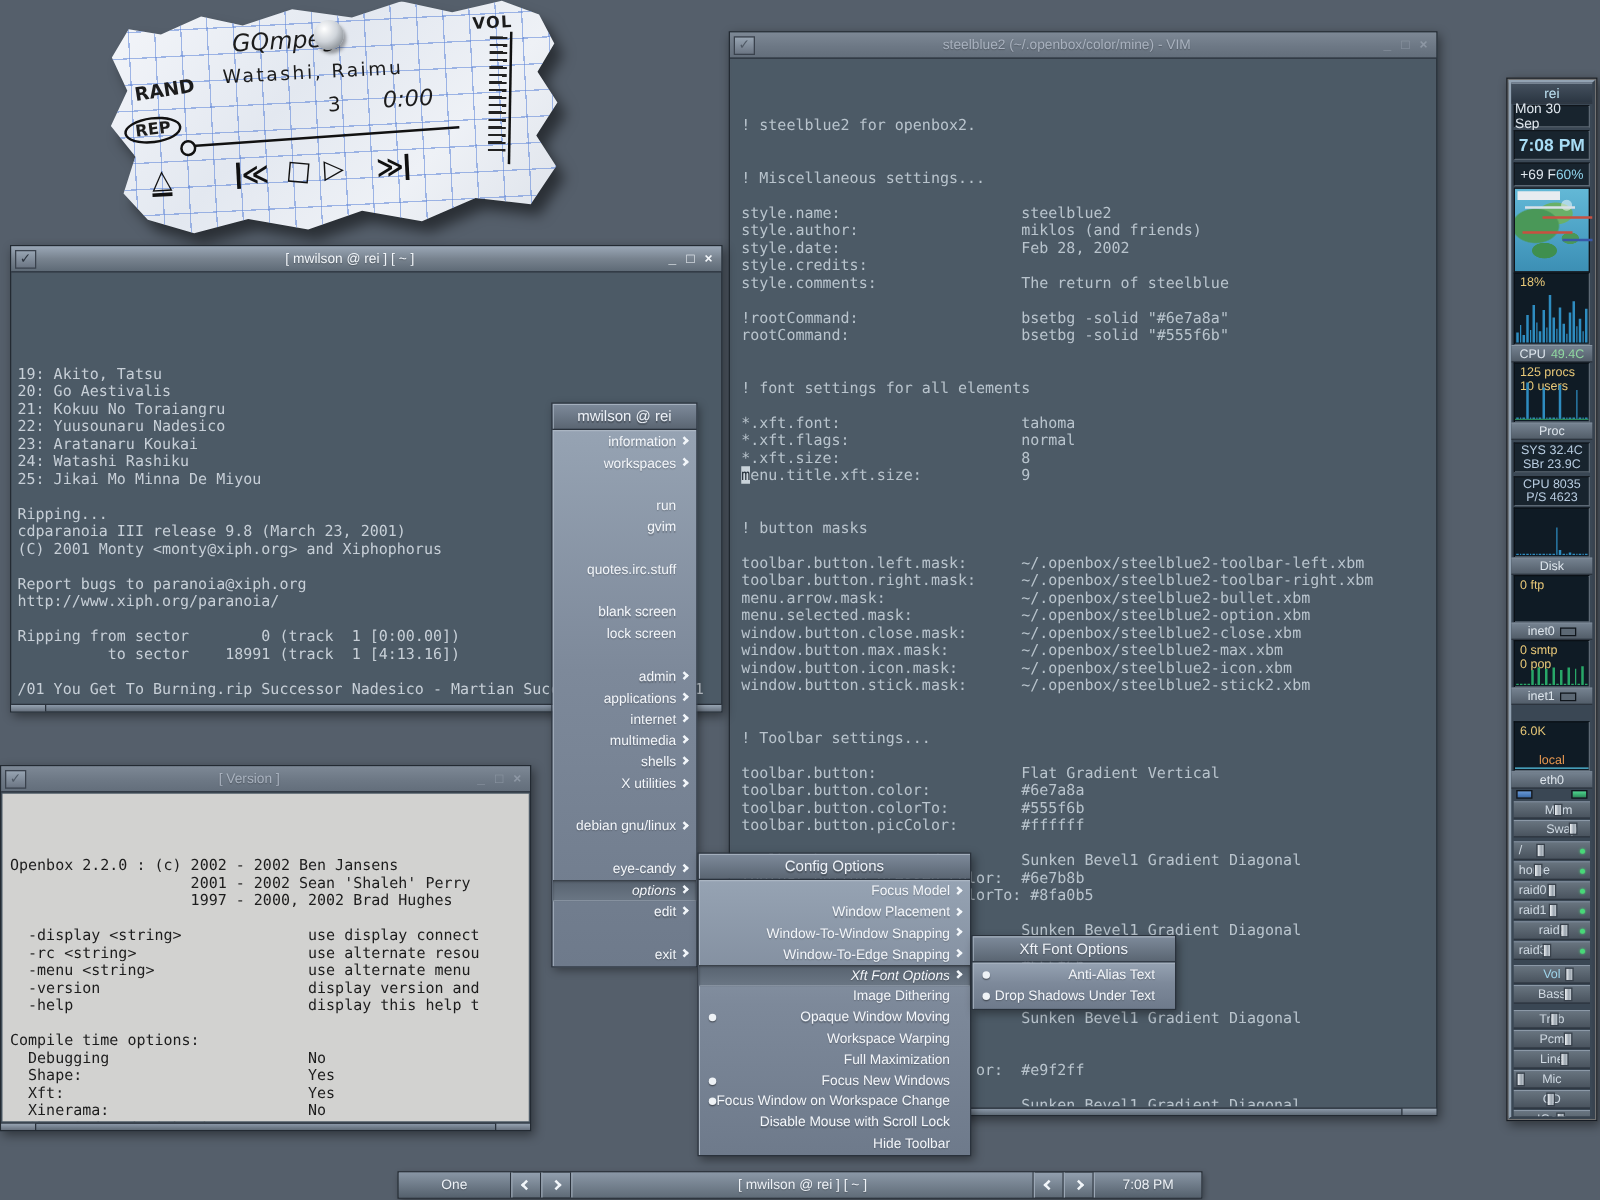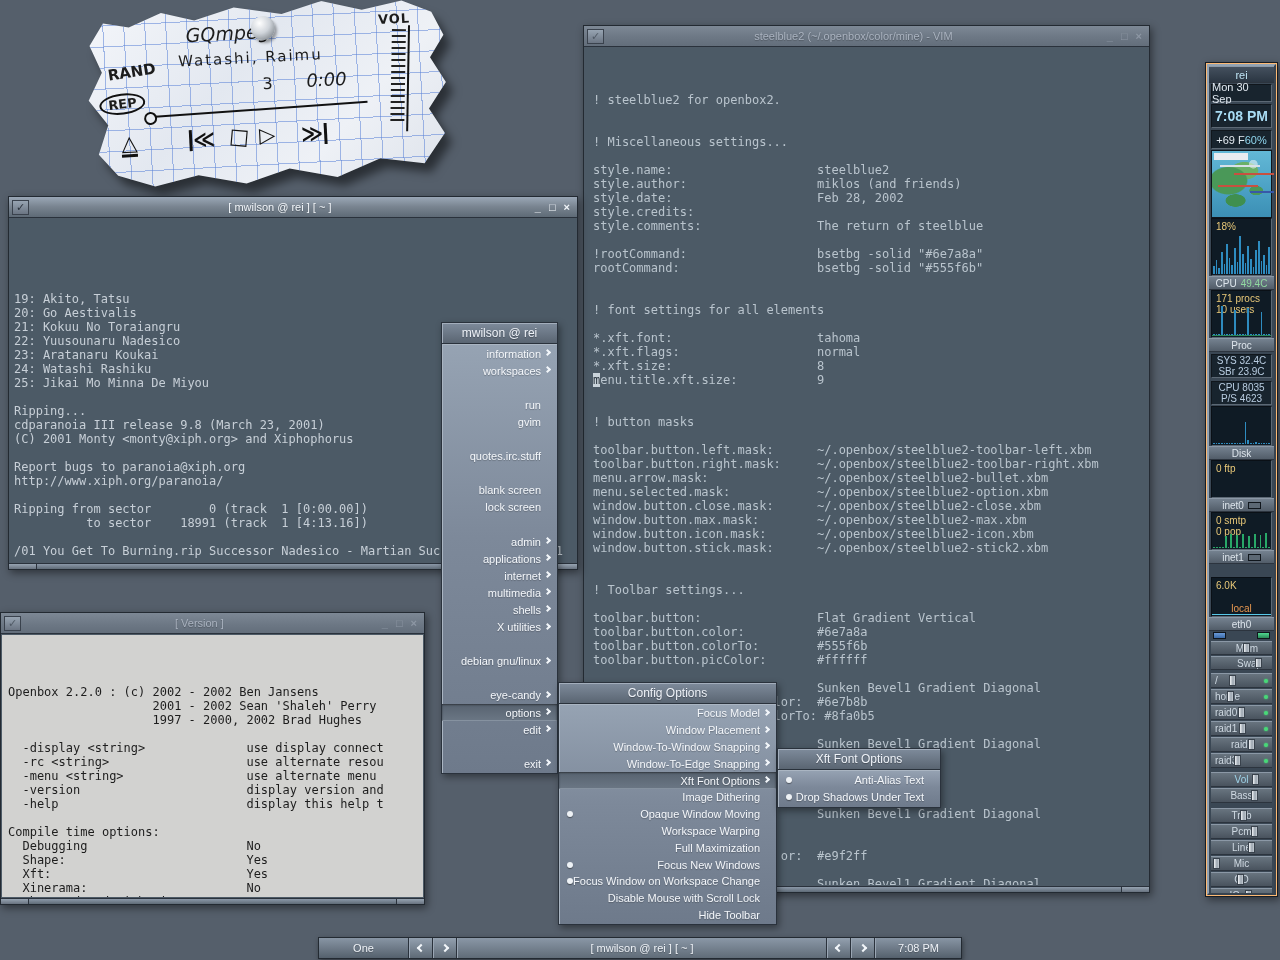"rei" #gkrellm { background: #fdba74 -> #737373 }
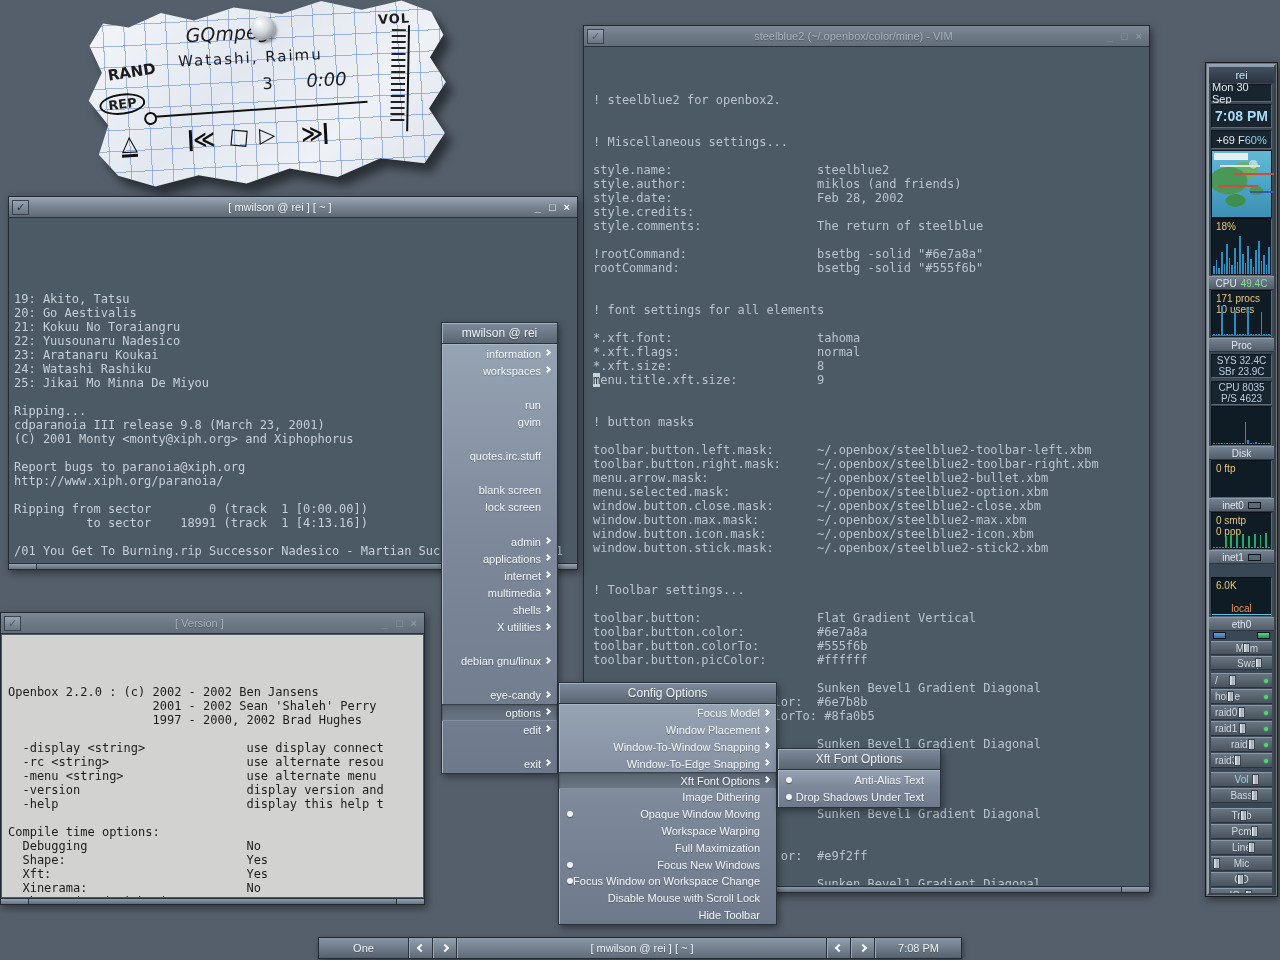"171 procs" div { text: 171 -> 125 }
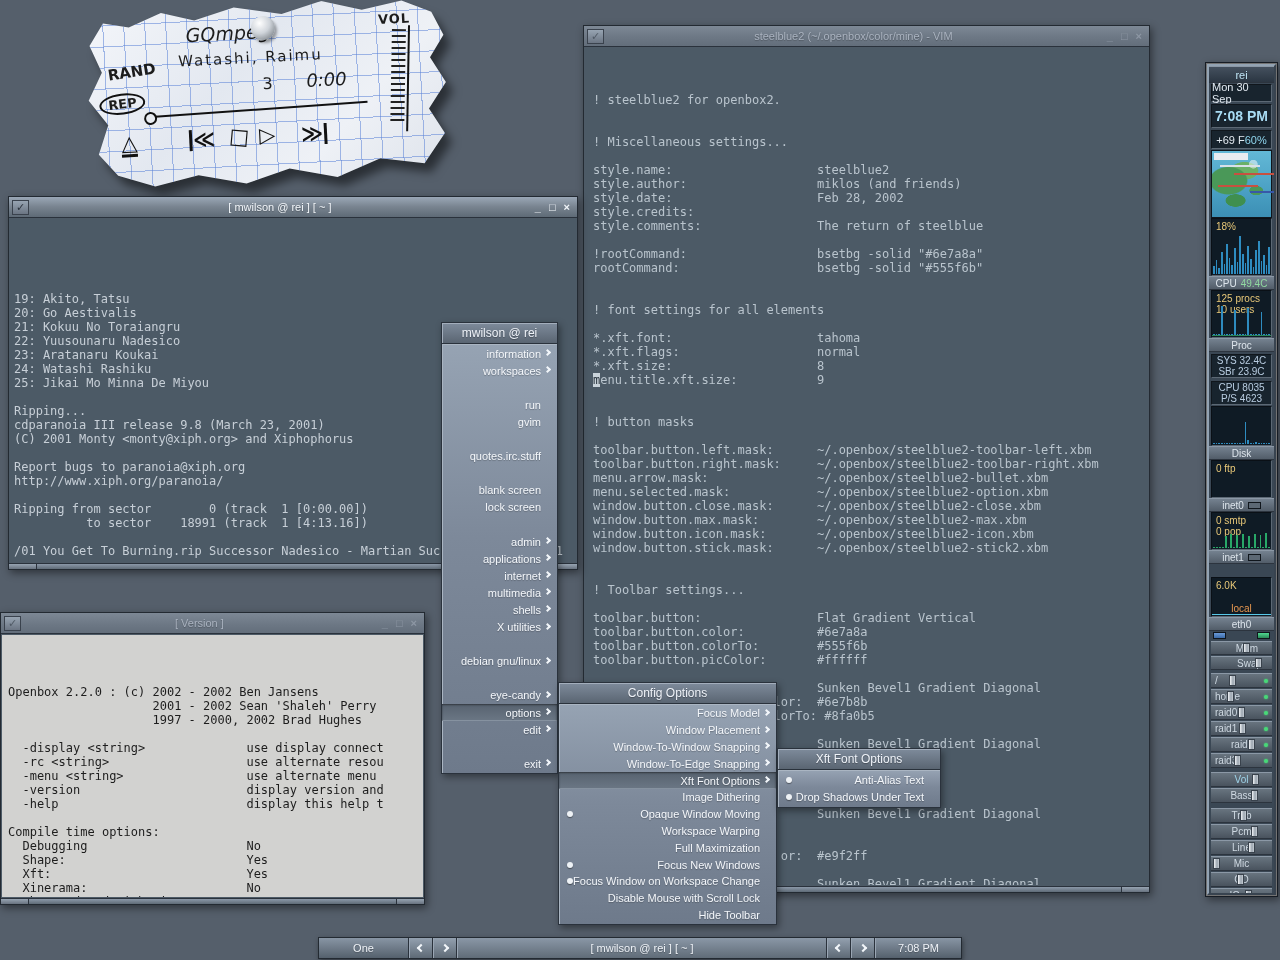"options" .menu-item.selected { font-style: none -> italic }
